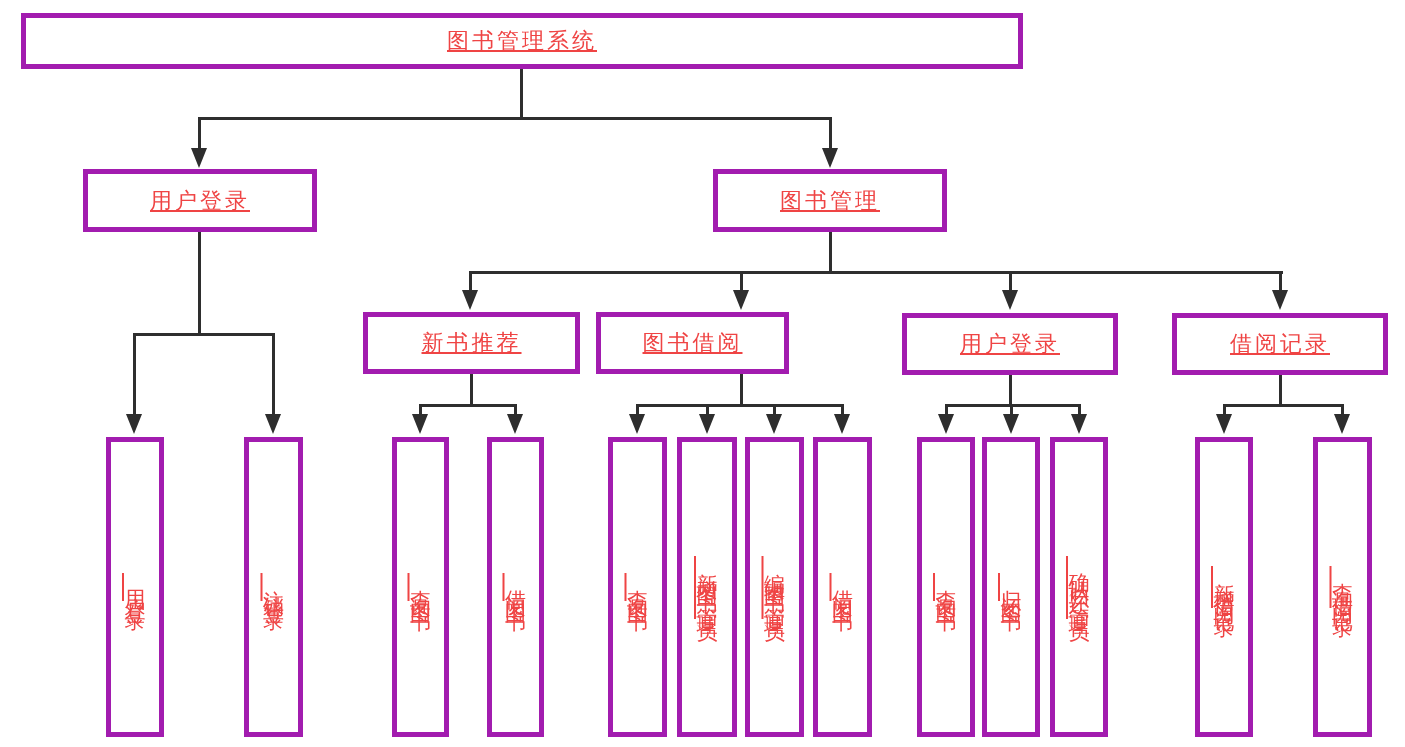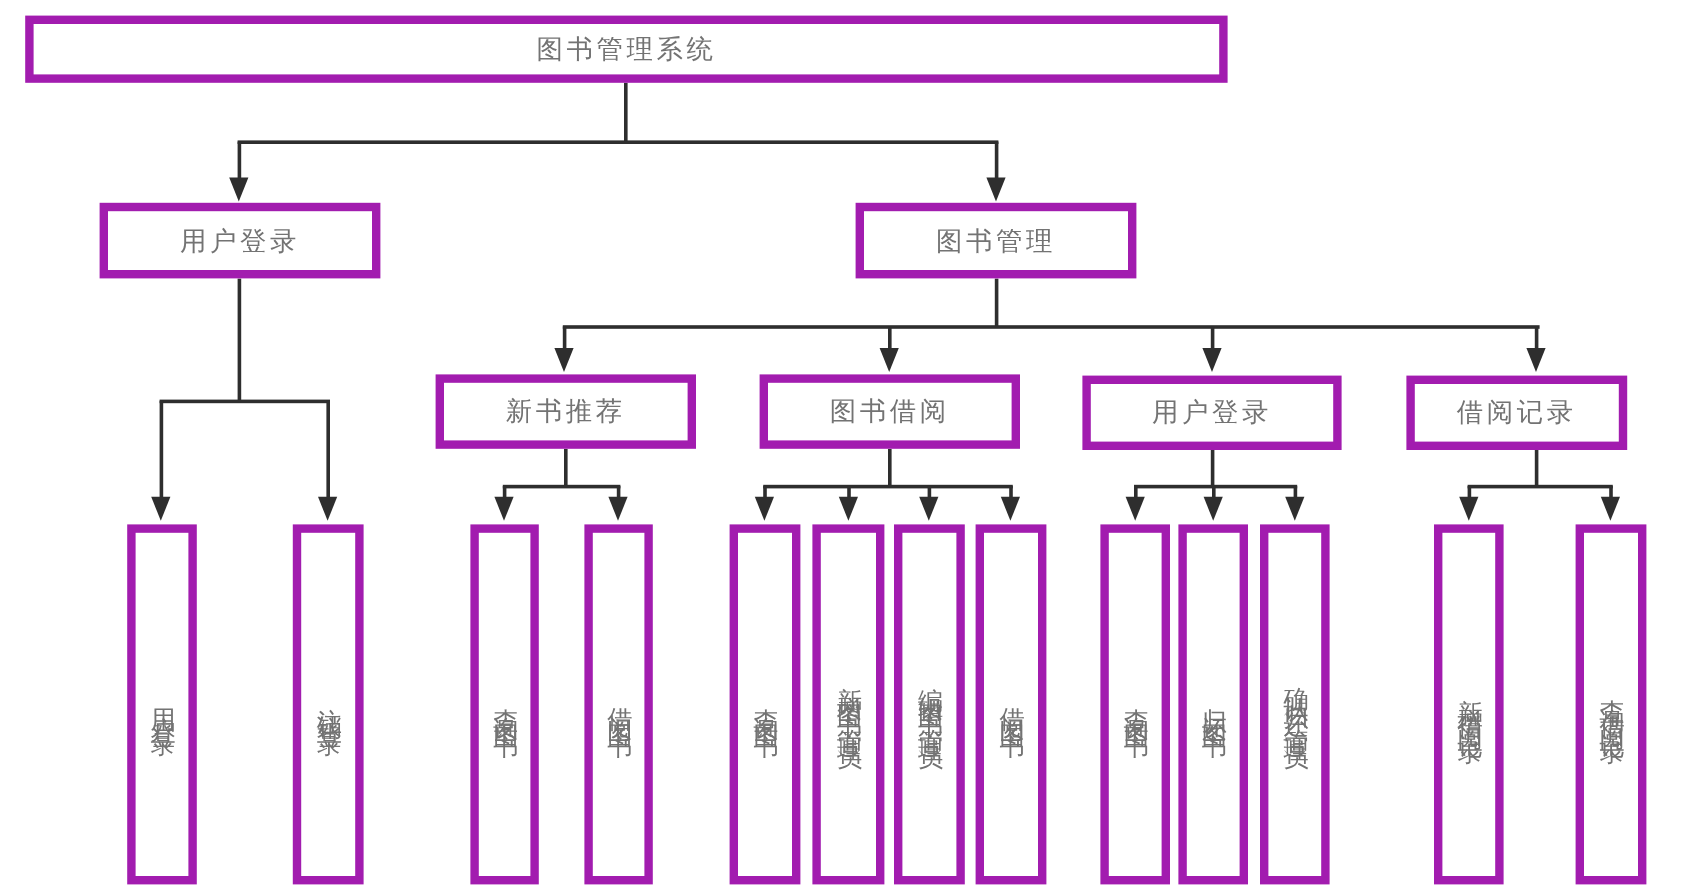"图书管理系统" .node { border: 7px solid #a21caf -> 5px solid #a21caf; color: #737373 -> #ef4444; text-decoration: none -> underline }
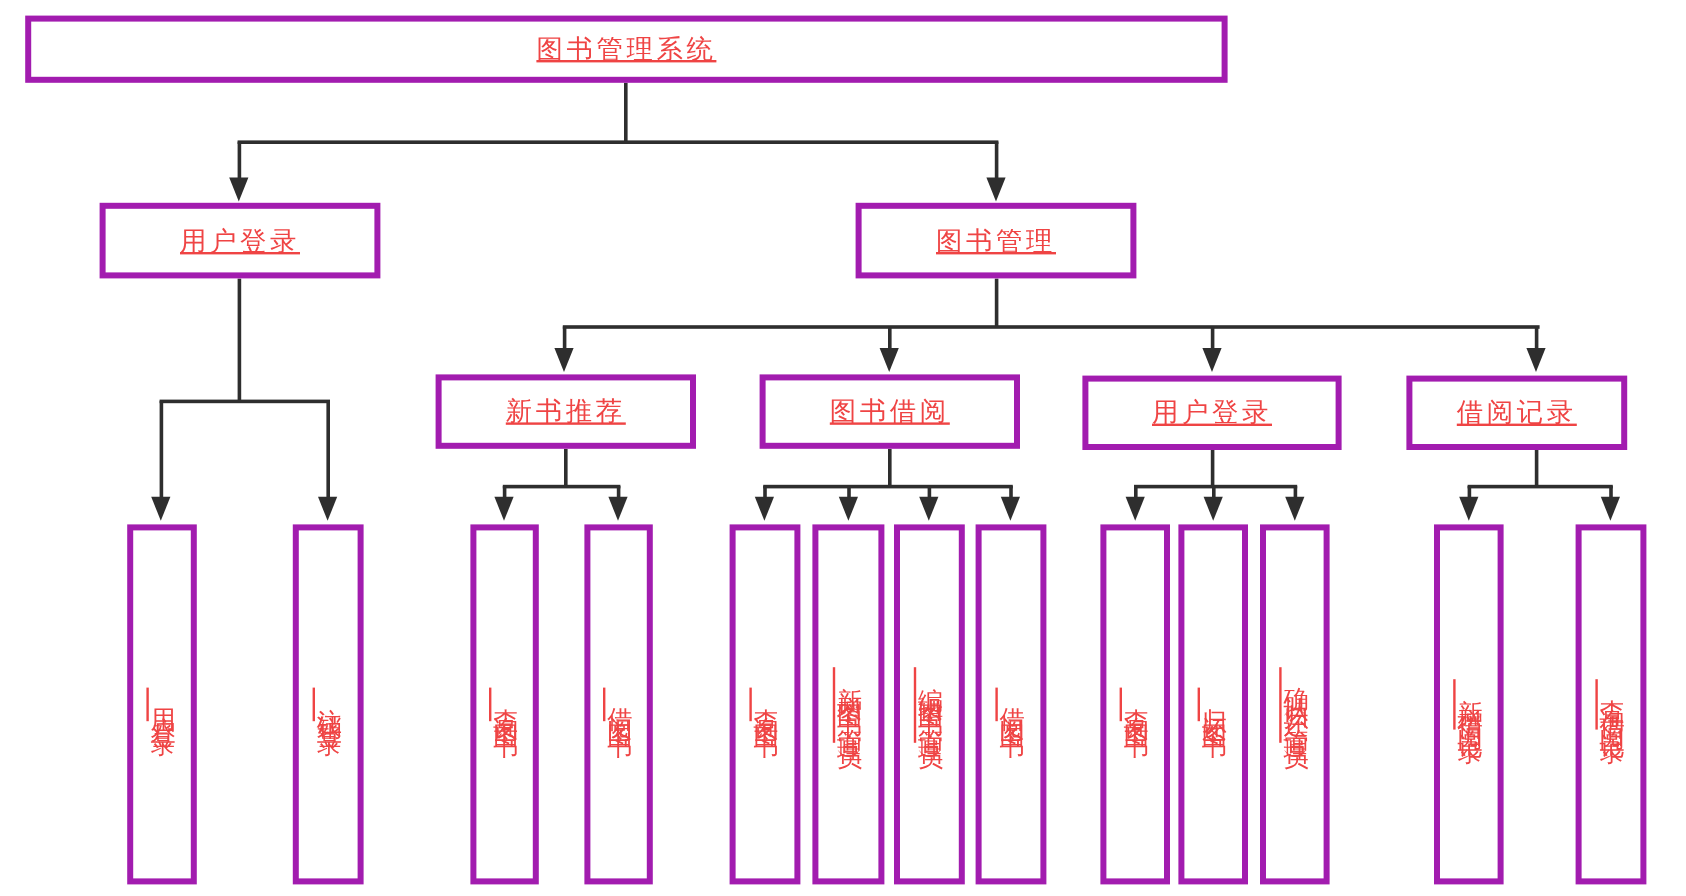"图书借阅" div.node { left: 633px -> 596px; width: 217px -> 193px }
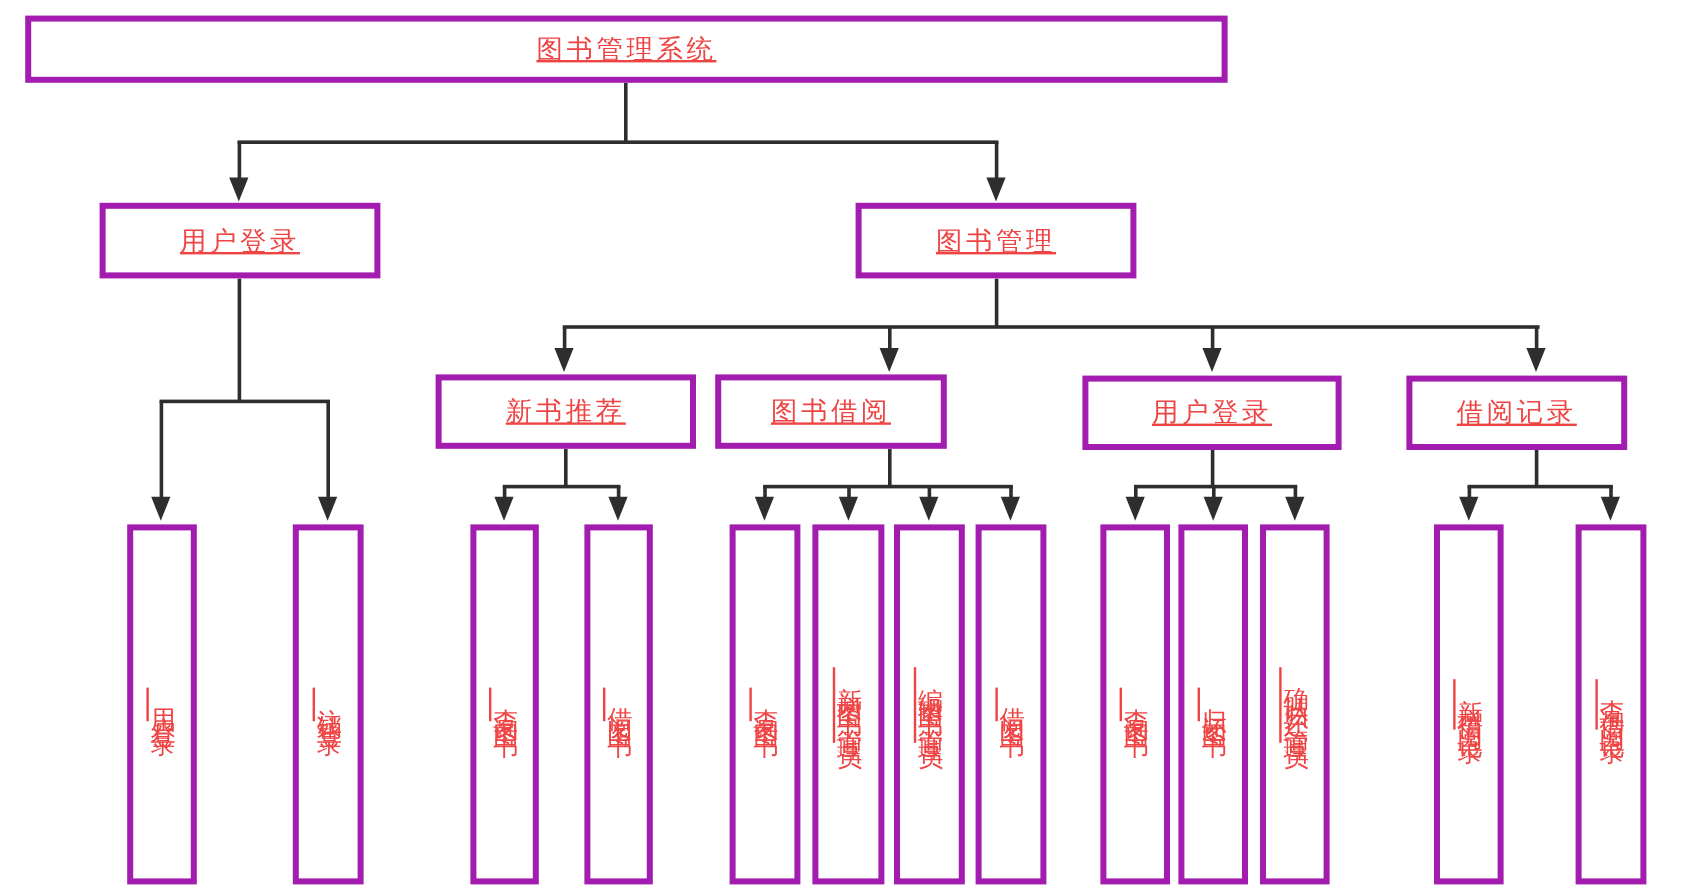"借阅记录" div.node { width: 184px -> 216px }
